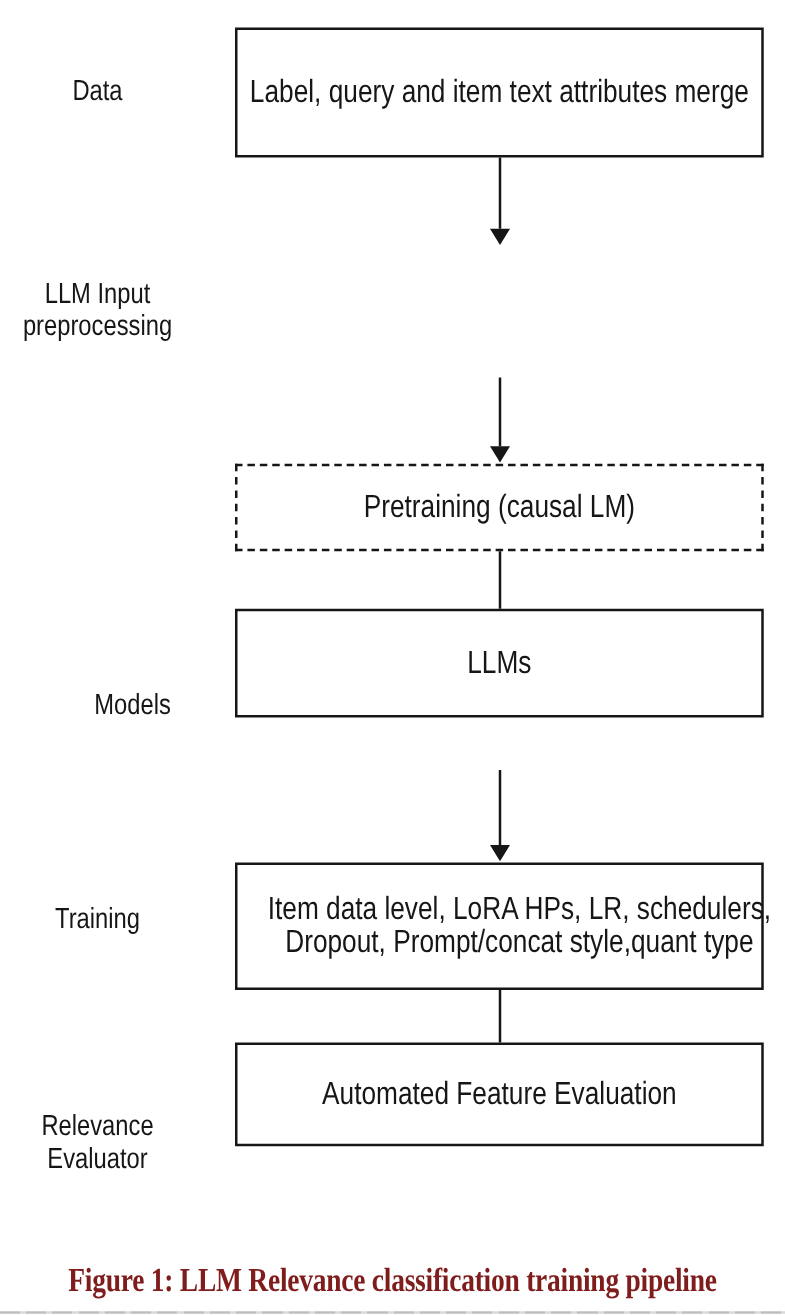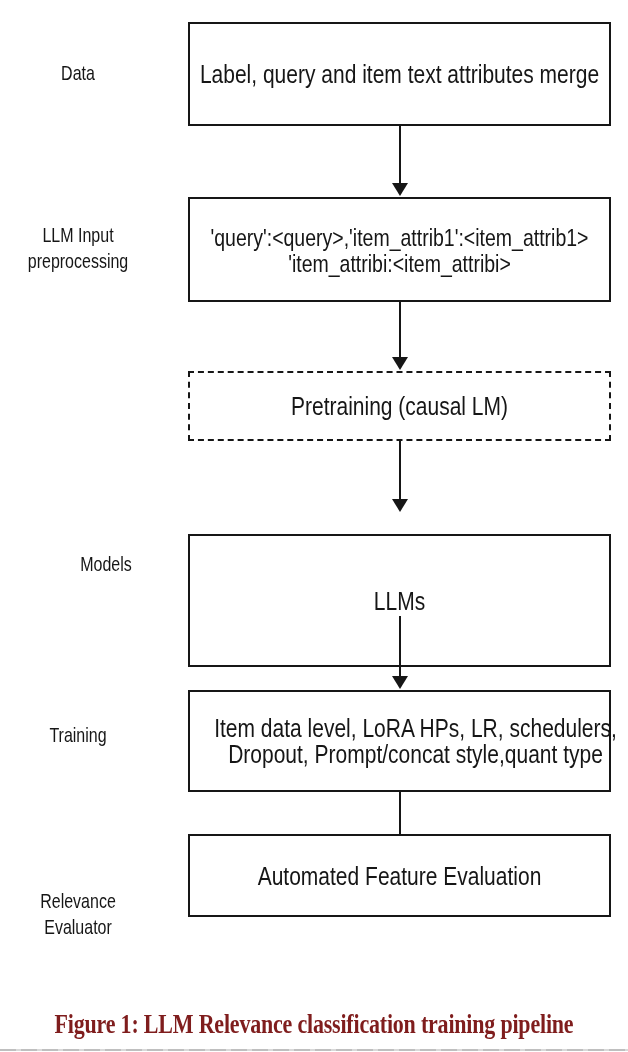"Data" .rowlabel { font-size: 16px -> 19px }
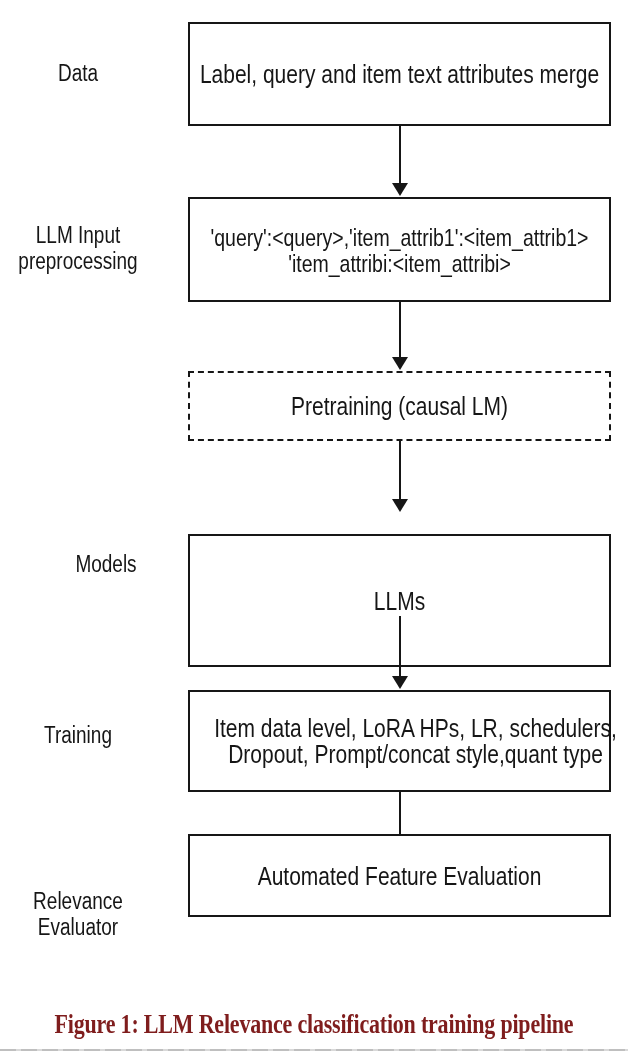"'query':<query>,'item_attrib1':<item_att" div.fbox { html: <div> <div> <span>'query':&lt;query&gt;,'item_attrib1':&lt;item_attrib1&gt;</span><br> <span>'item_attribi:&lt;item_attribi&gt;</span> </div> </div> -> none }
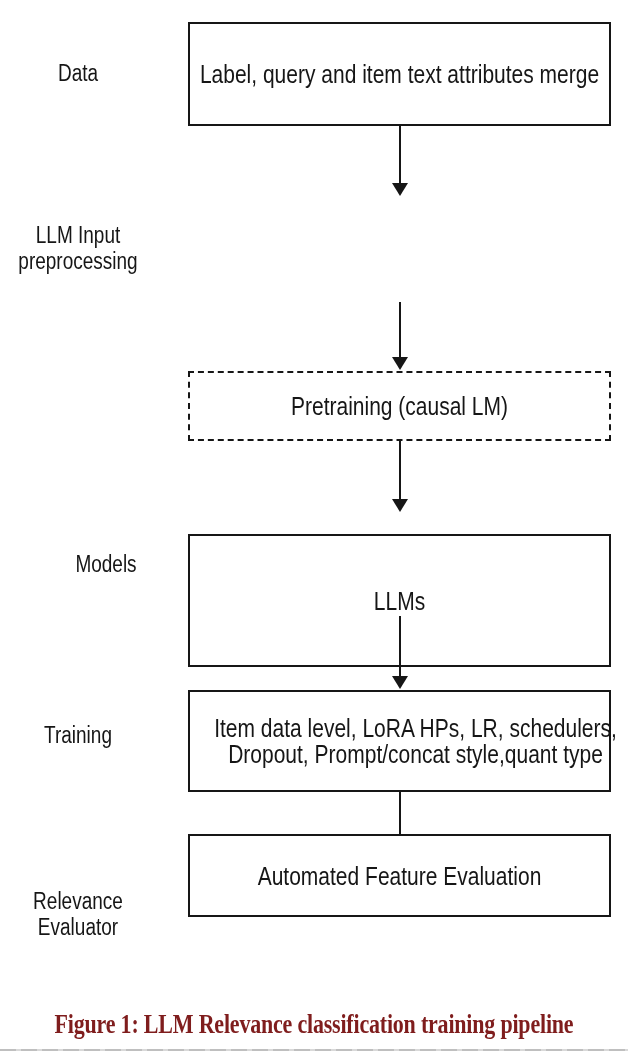"LLMs" div.fbox { height: 133px -> 87px; top: 534px -> 487px }
